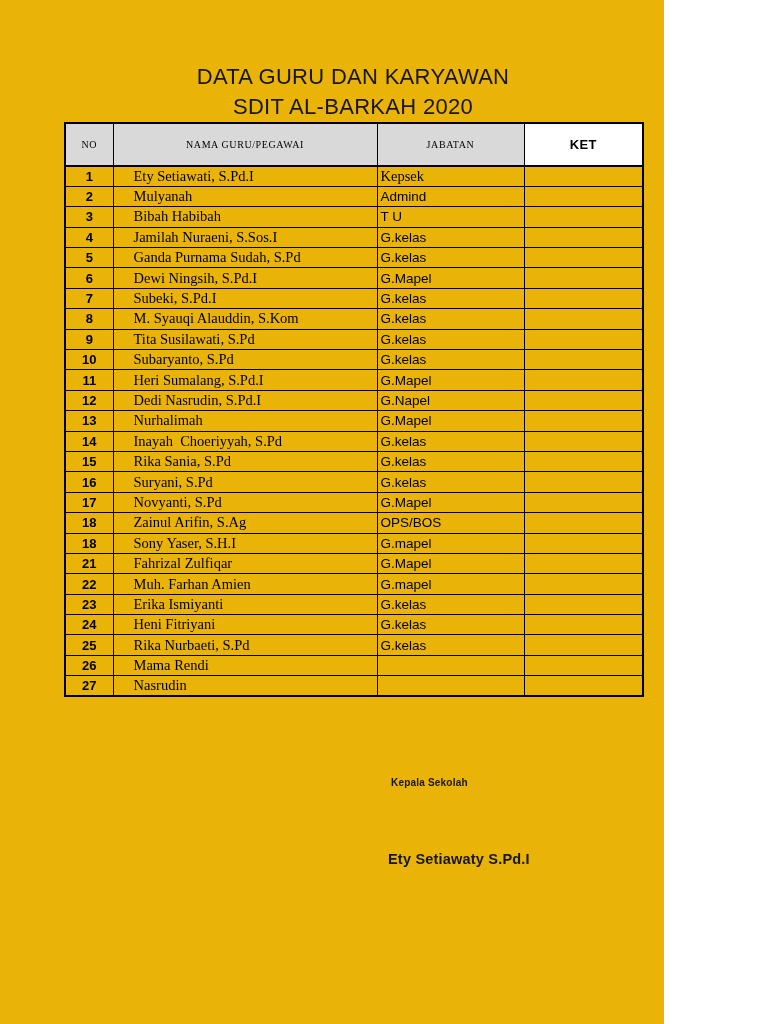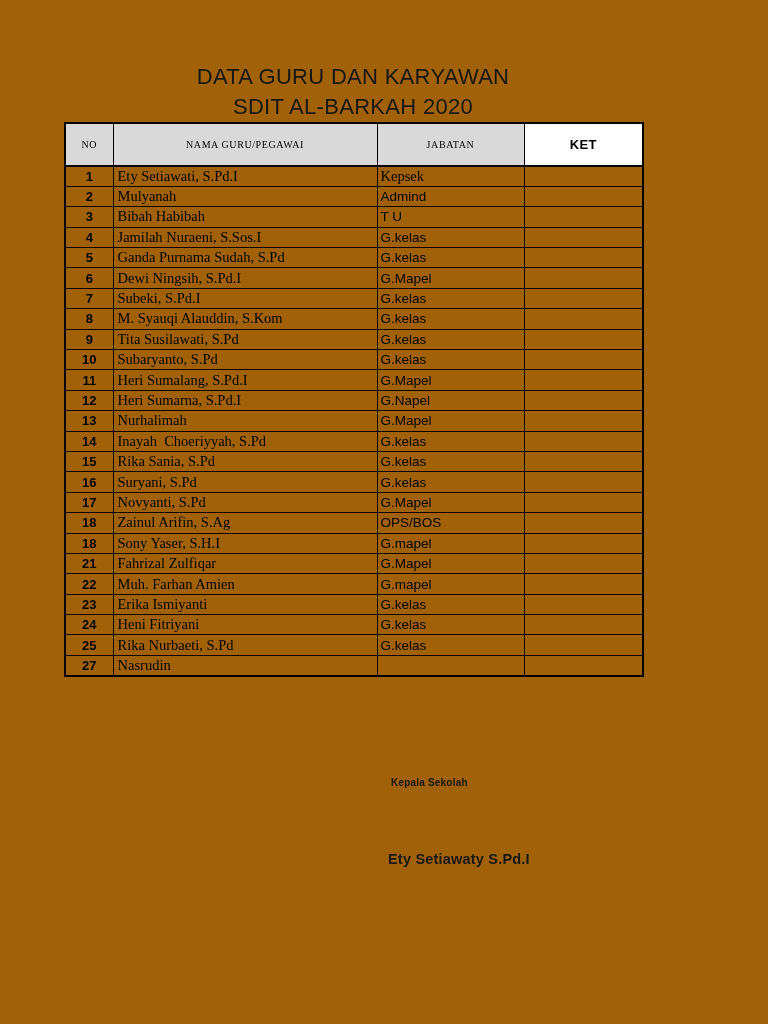"DATA GURU DAN KARYAWAN" .page { background: #a16207 -> #eab308; width: 768px -> 664px }
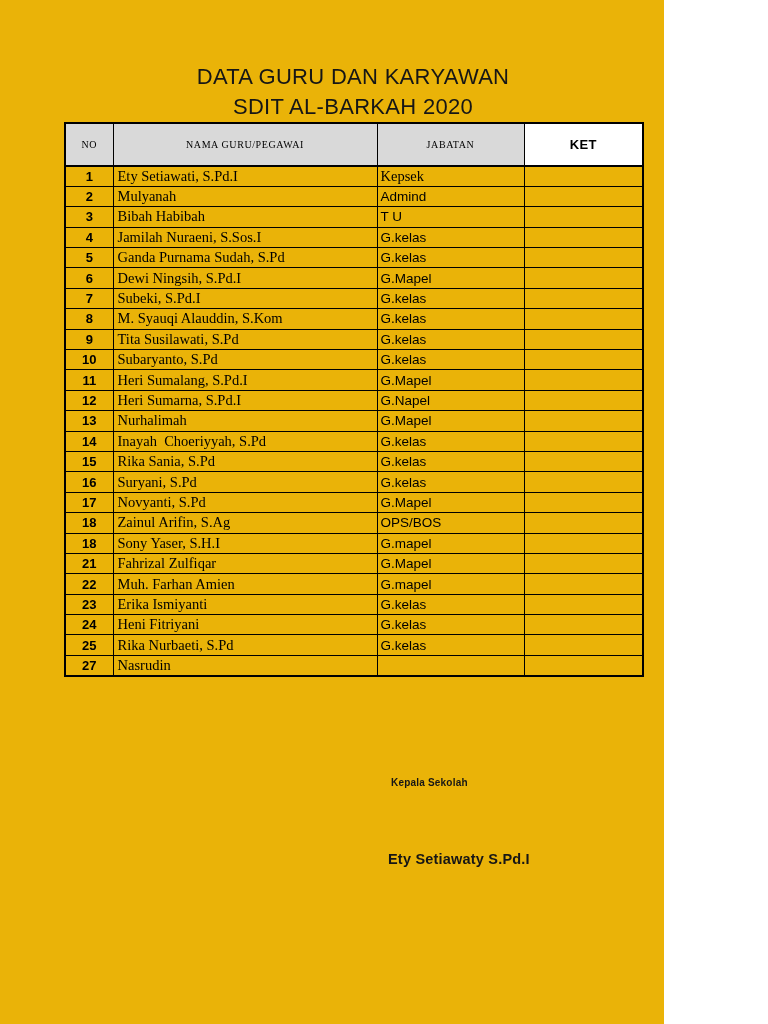"Ety Setiawati, S.Pd.I" td.cell-nama { padding-left: 4px -> 20px }
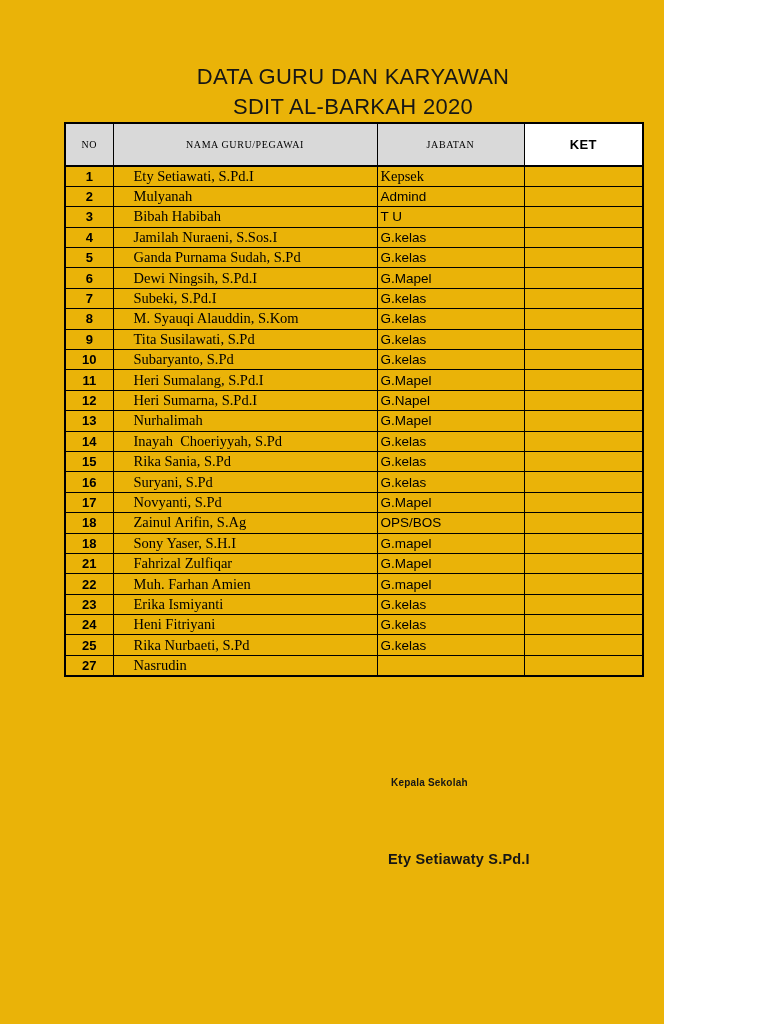"Heri Sumarna, S.Pd.I" td.cell-nama { text: Heri Sumarna -> Dedi Nasrudin }
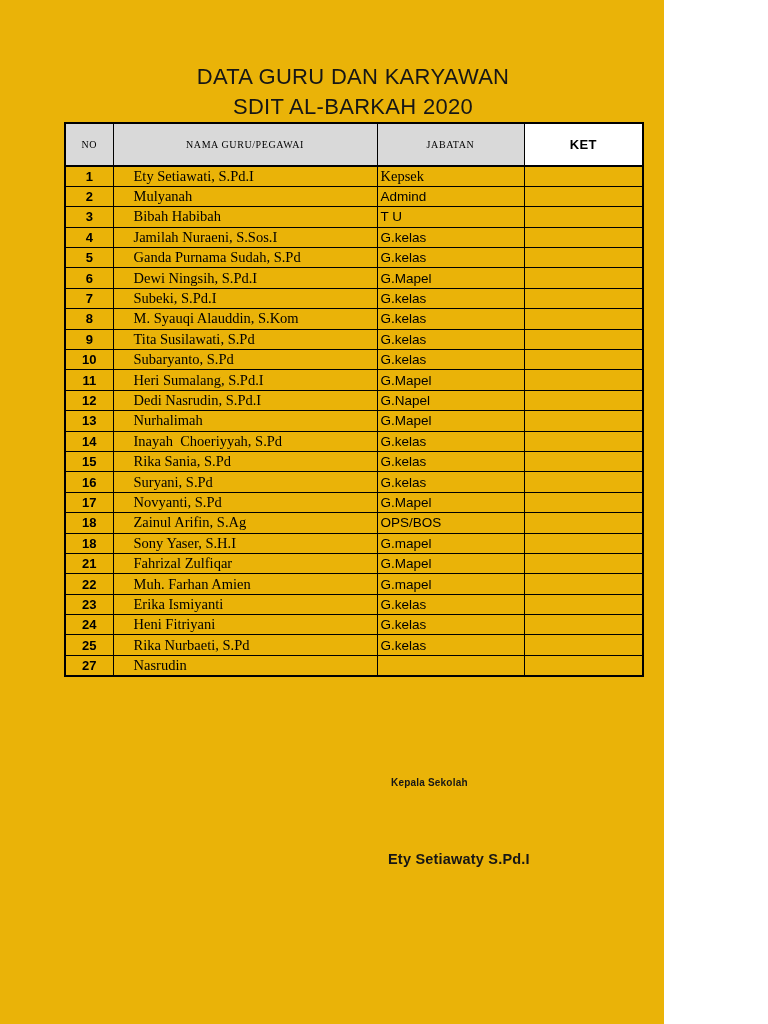"26" tr { html: none -> <tr> <td>26</td> <td>Mama Rendi</td> <td></td> <td></td> </tr> }
